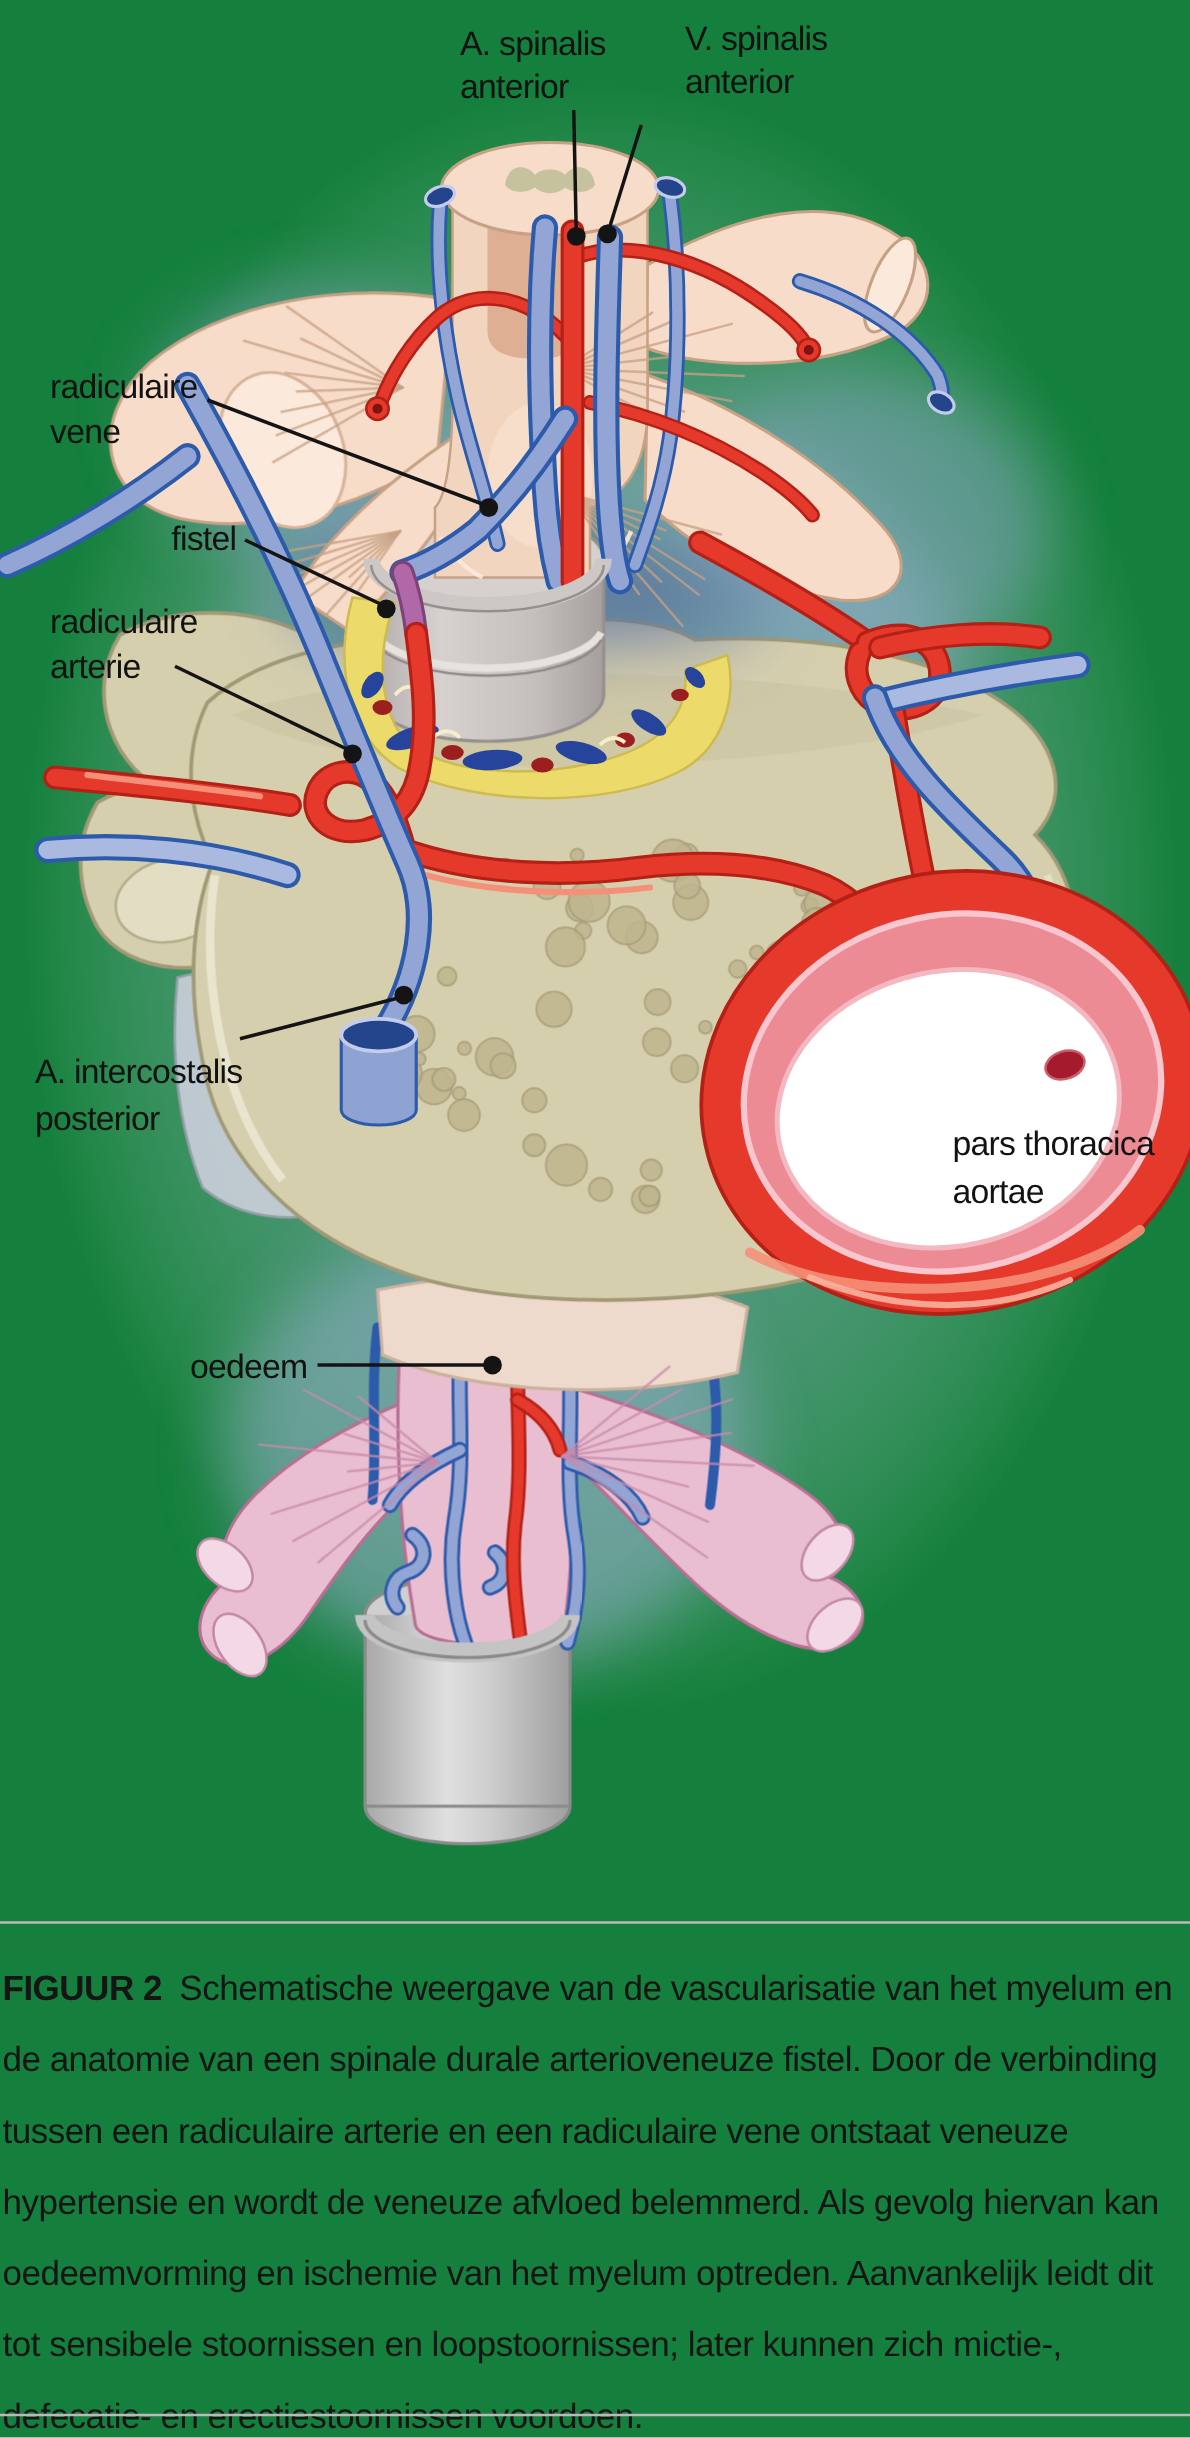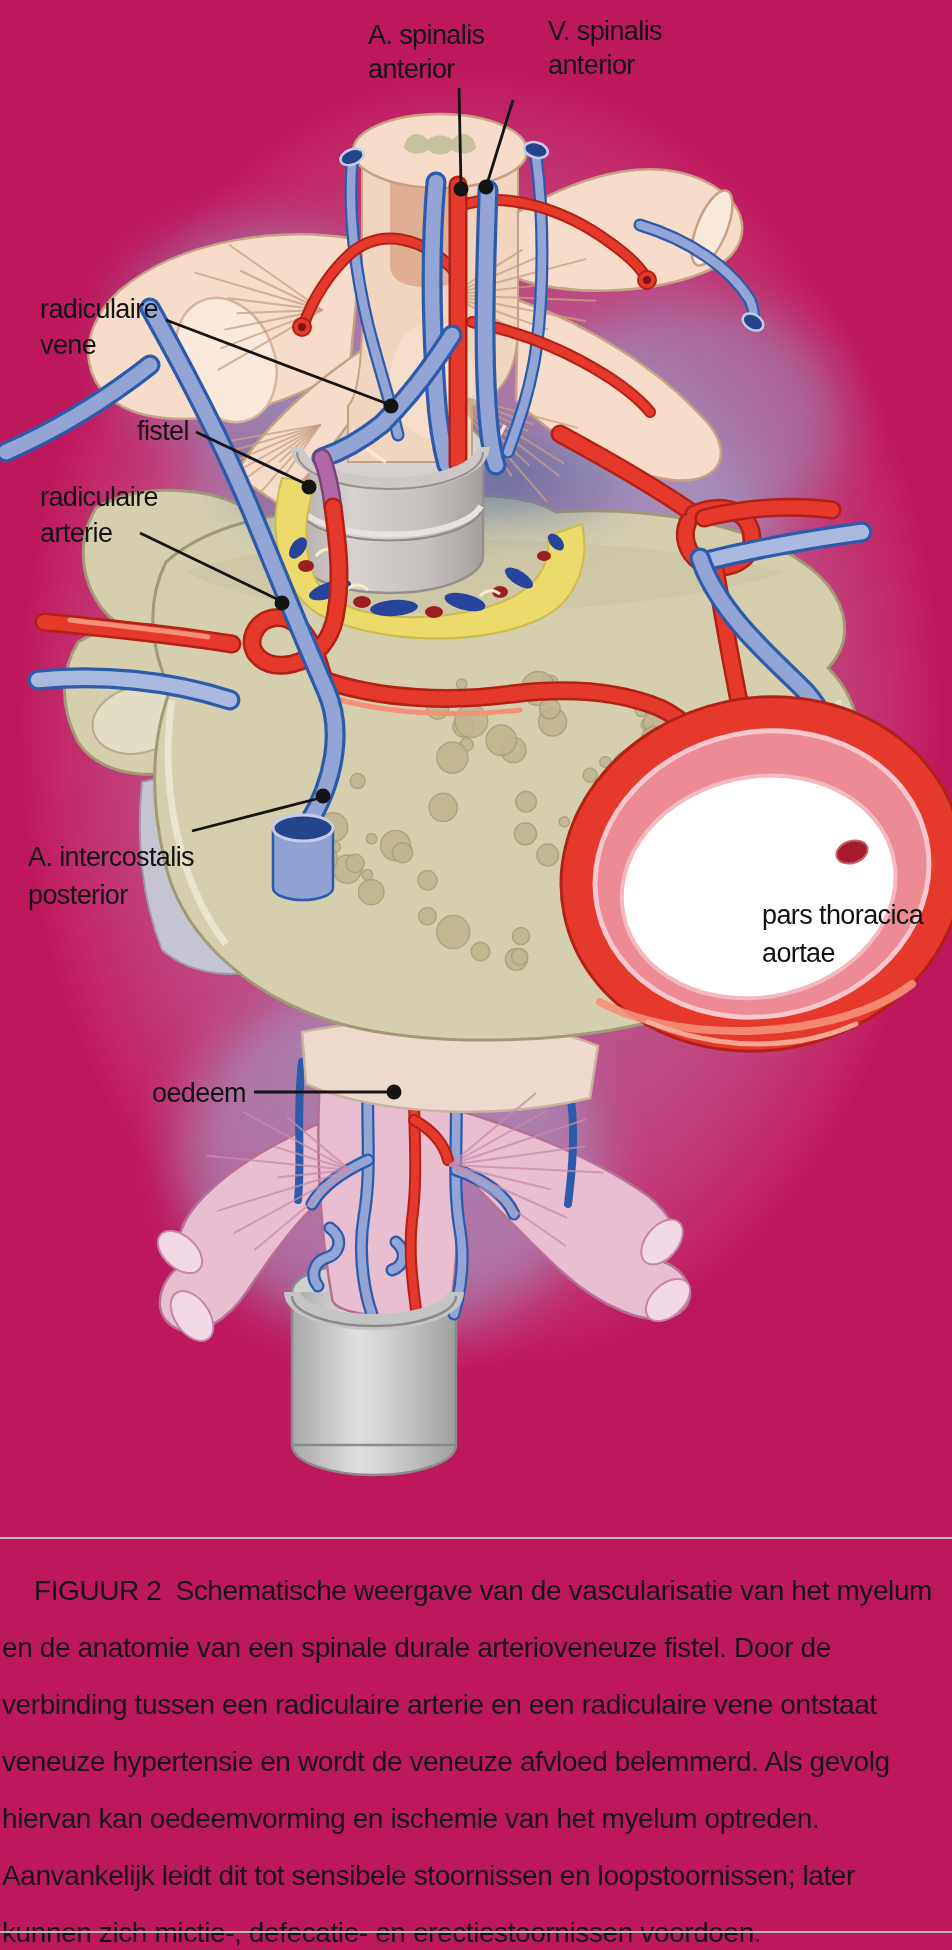"A. spinalis" .page { background: #be185d -> #15803d }
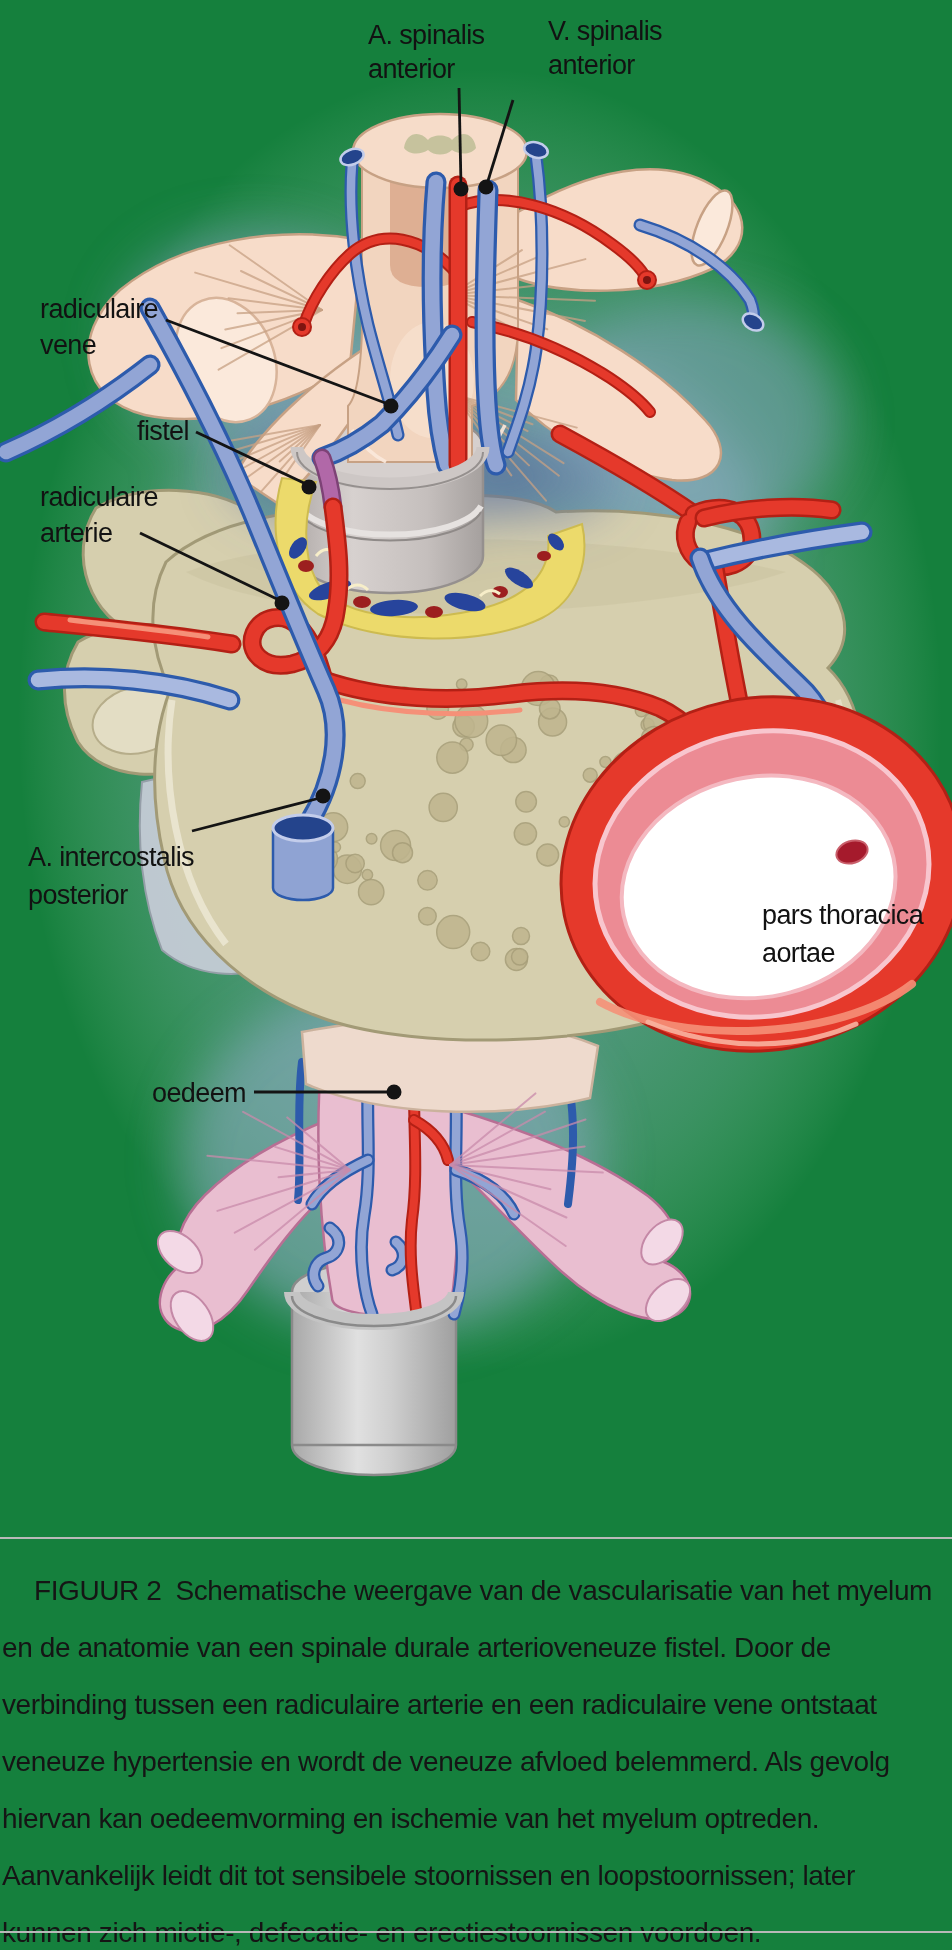"FIGUUR 2" .cap-head { font-weight: normal -> bold; margin-left: 32px -> none }
